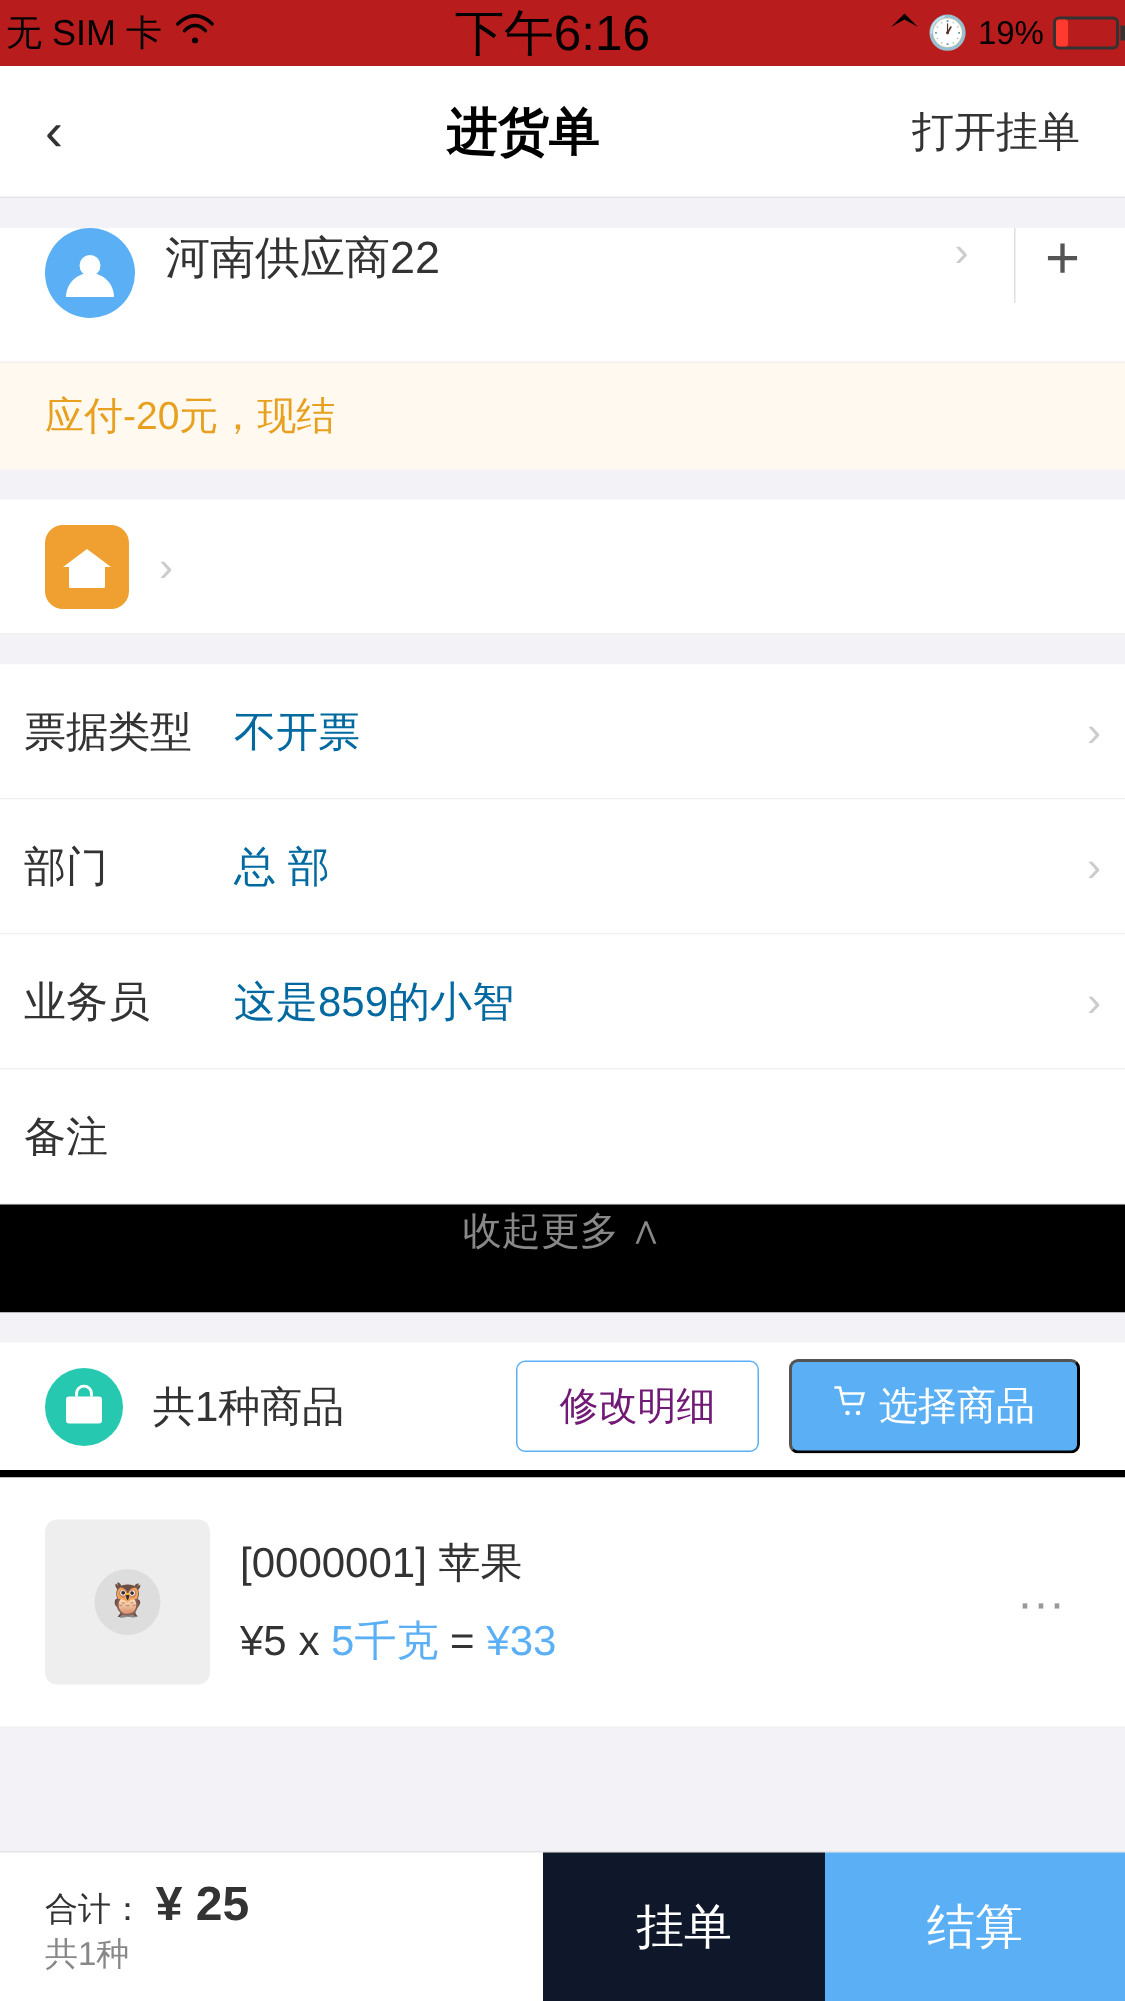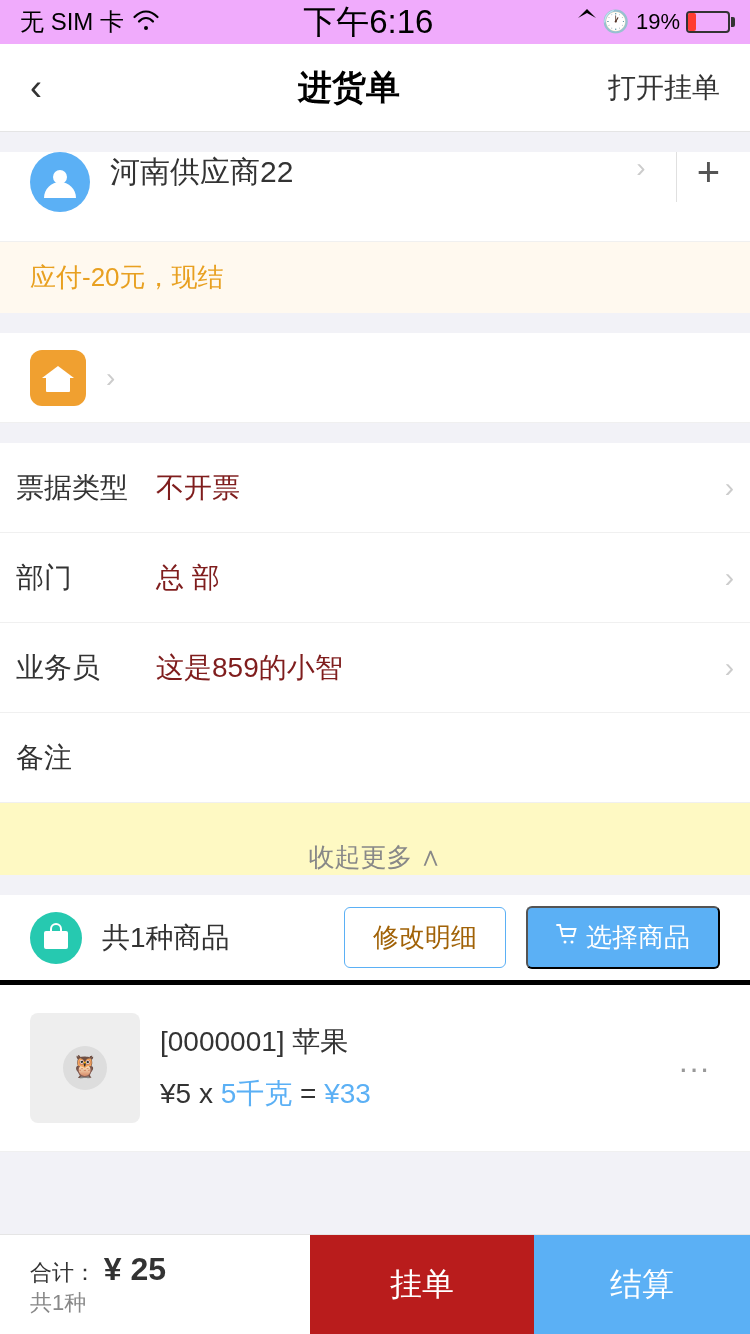"无 SIM 卡" .status-bar { background: #f0abfc -> #b91c1c; padding: 0 20px -> 0 4px }
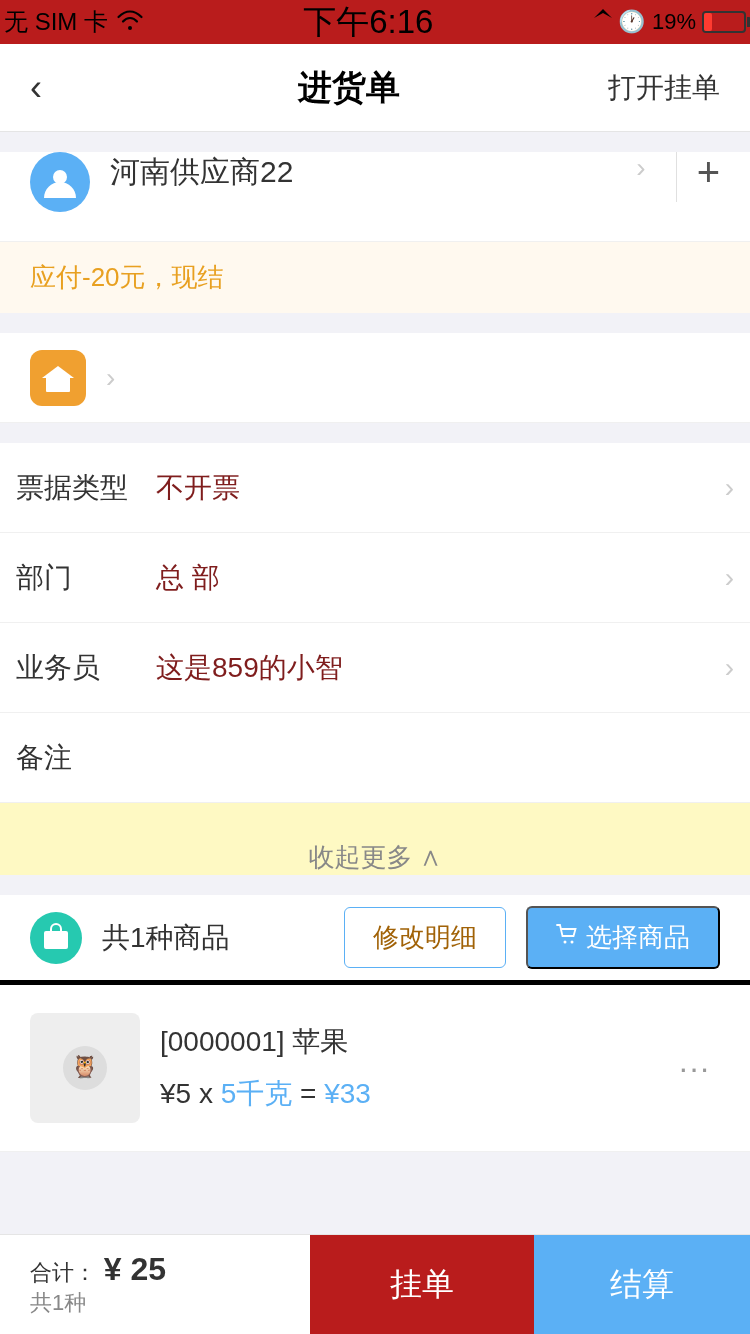"不开票" .form-value { color: #7f1d1d -> #0369a1 }
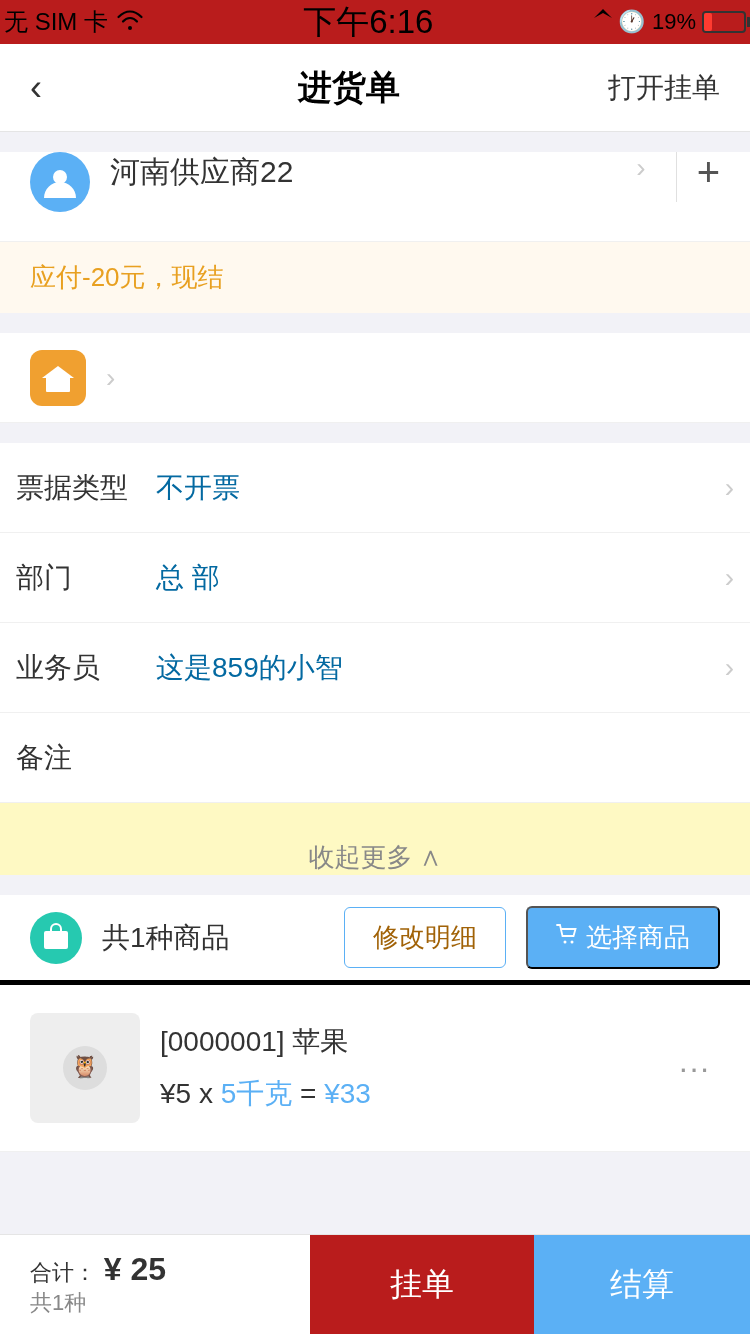"收起更多 ∧" .collapse-toggle { align-items: flex-end -> flex-start; background: #fef9c3 -> #000000 }
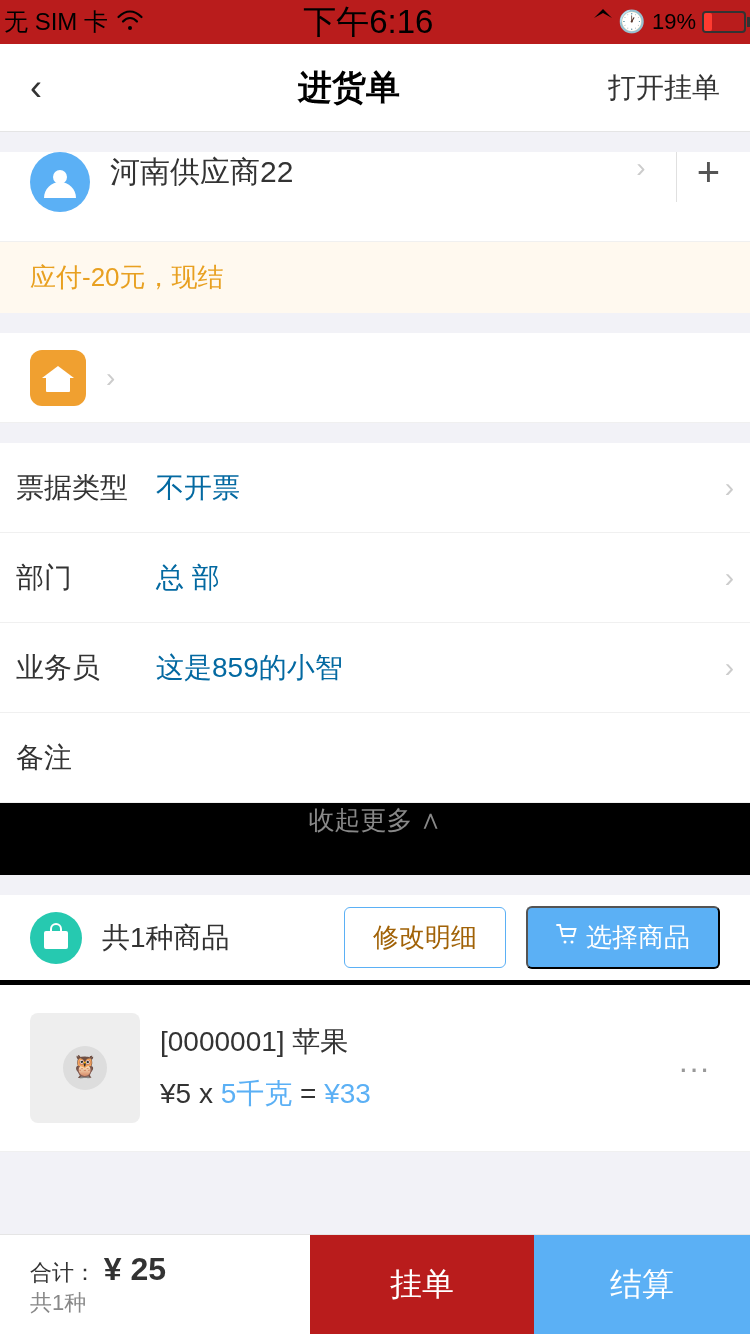"修改明细" .btn-outline { color: #a16207 -> #701a75 }
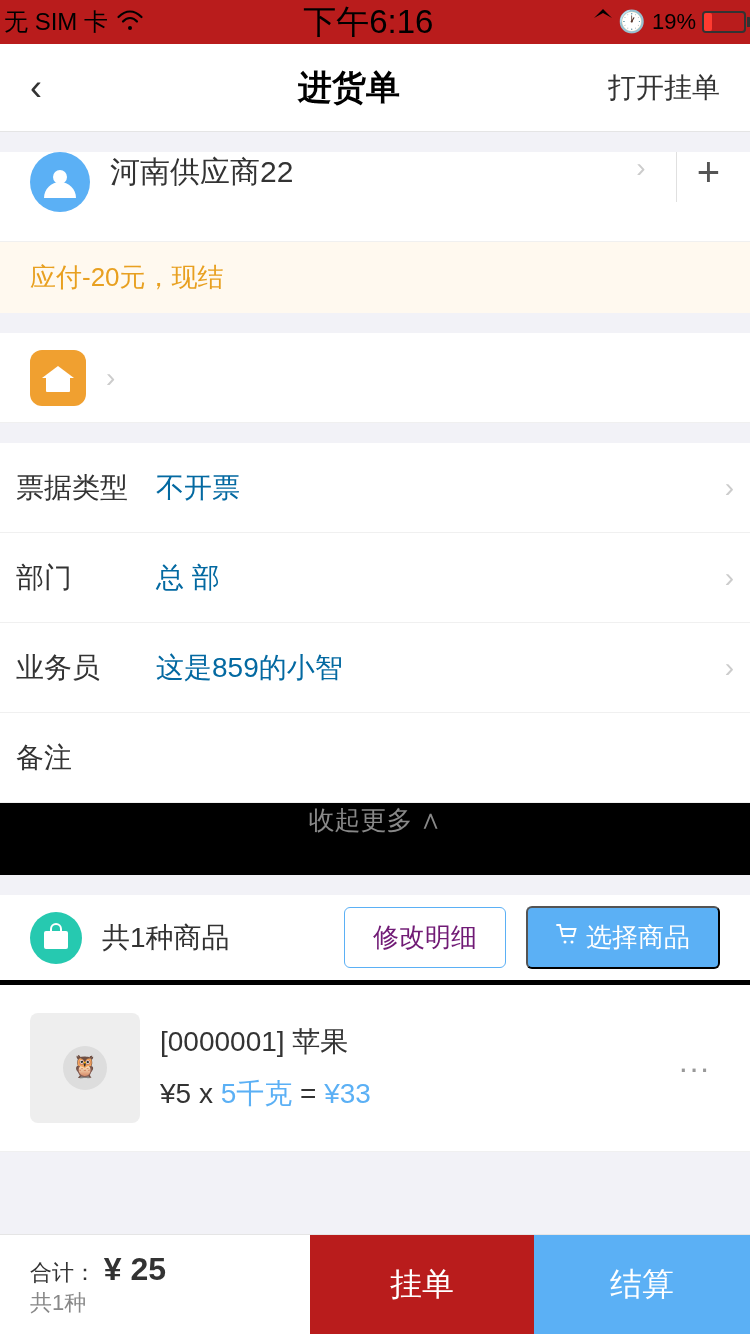"挂单" .btn-hang { background: #b91c1c -> #0f172a; width: 224px -> 188px }
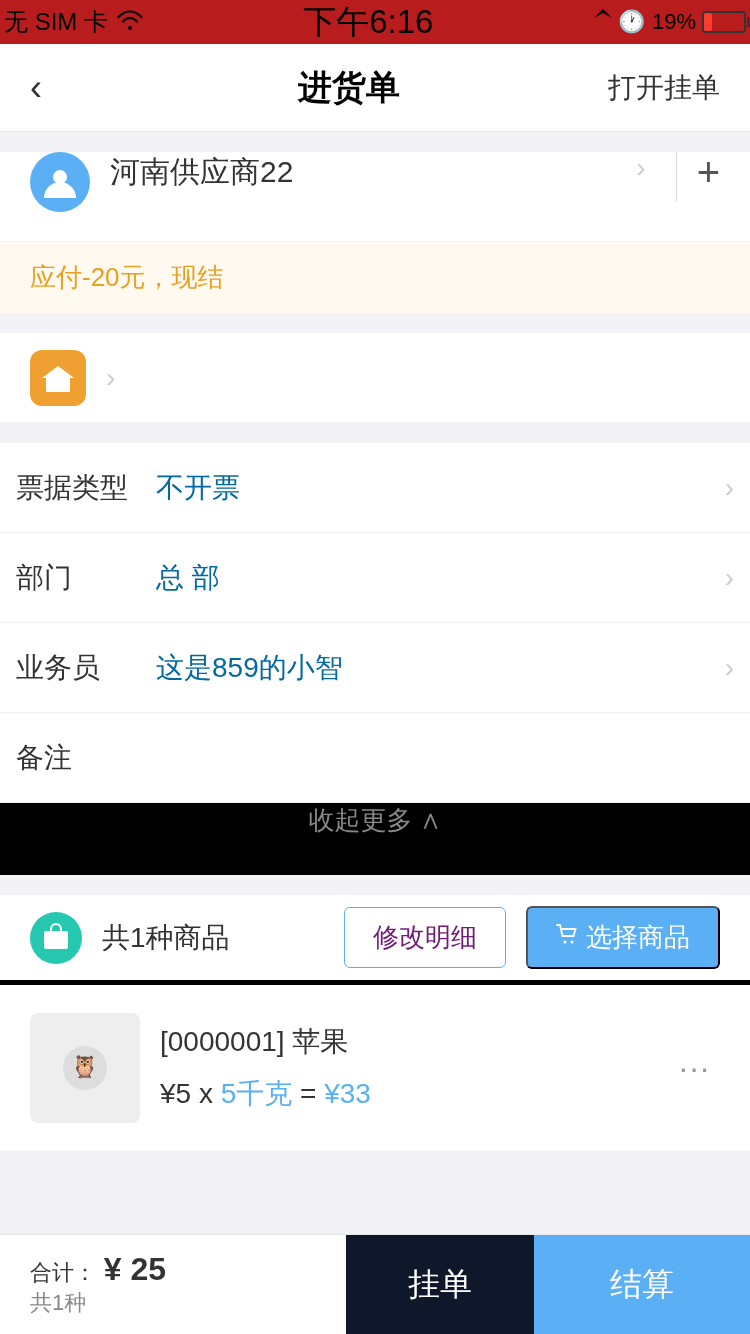"结算" .btn-checkout { width: 216px -> 200px }
